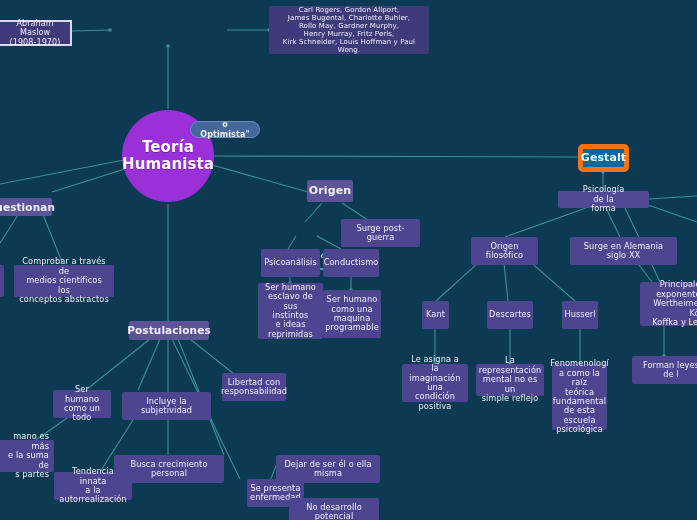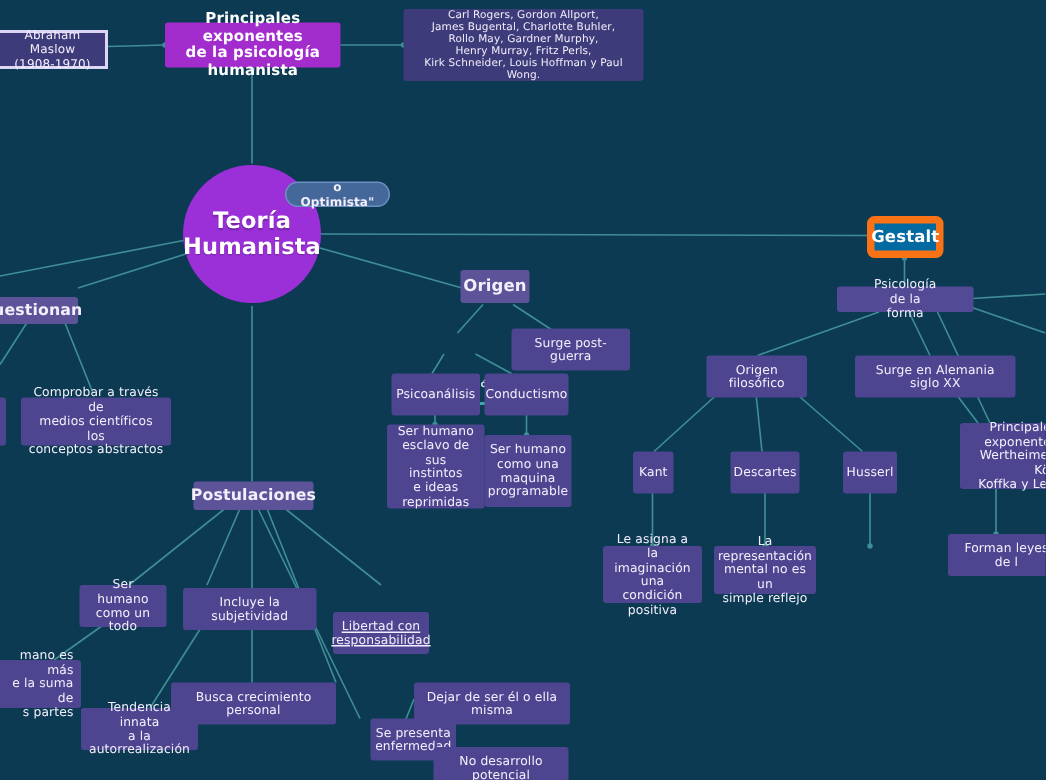"Principales exponentes" div.node { html: <div>Principales exponentes de la psicología humanista</div> -> none }
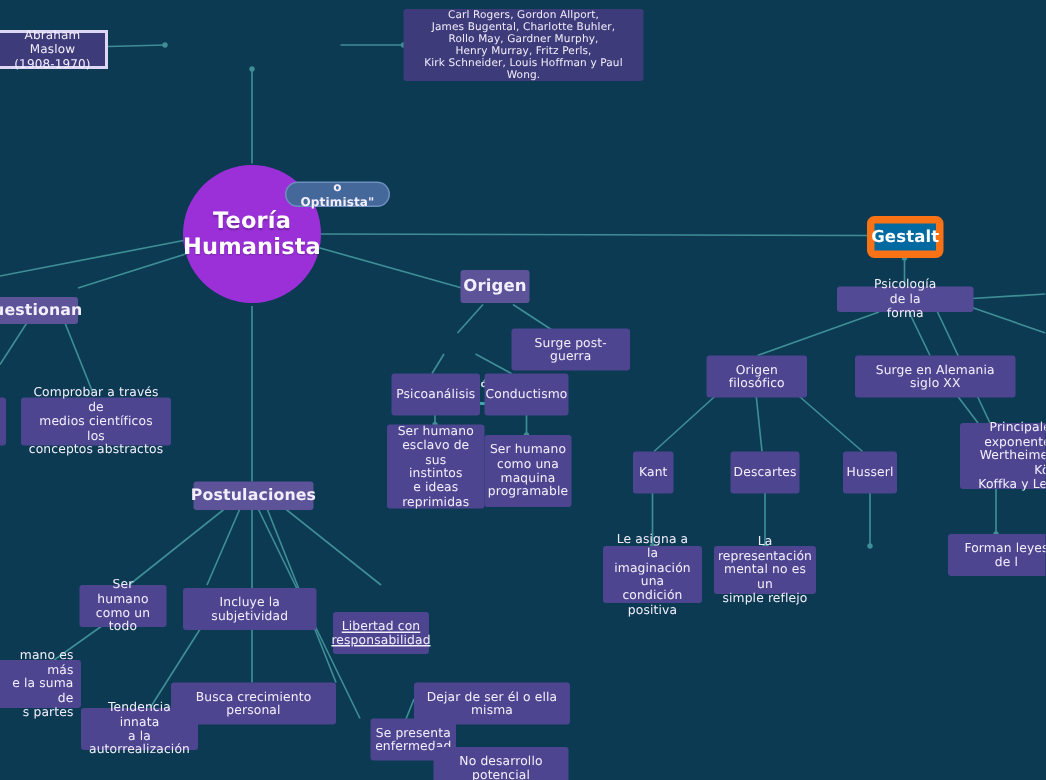"Fenomenologí" div.node { html: none -> <div>Fenomenologí a como la raíz teórica fundamental de esta escuela psicológica</div> }
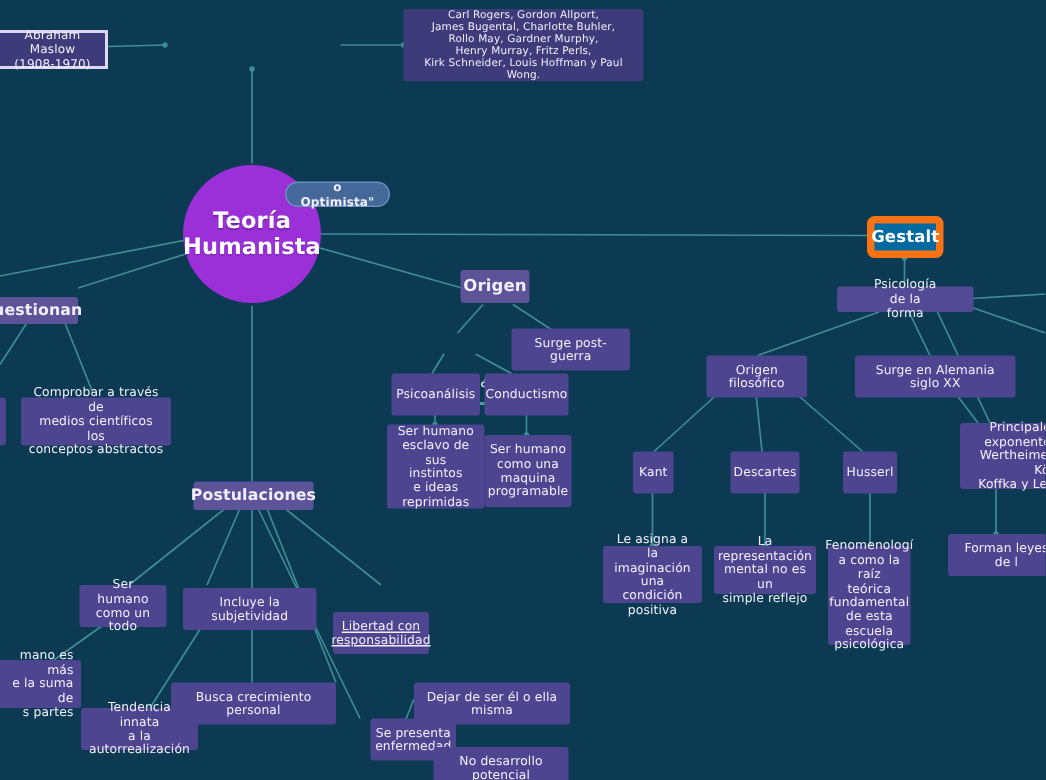"Libertad con" div.node { text-decoration: underline -> none; top: 408px -> 373px }
